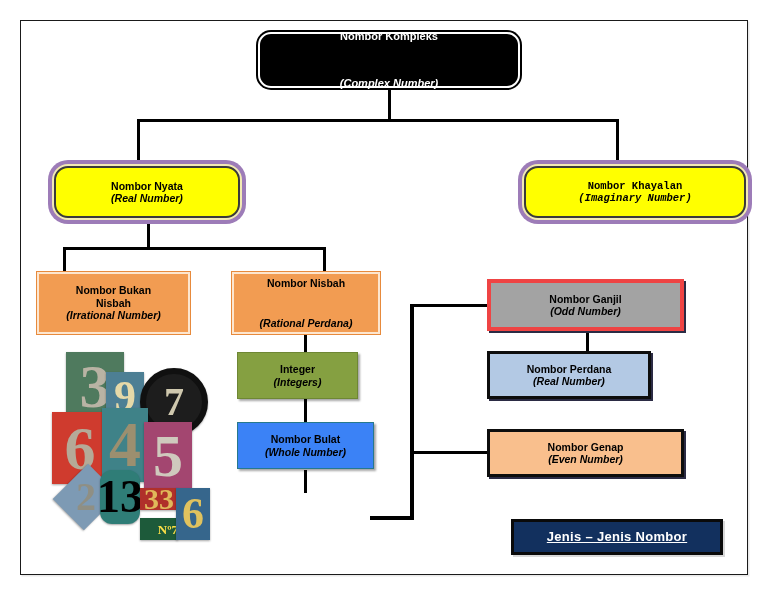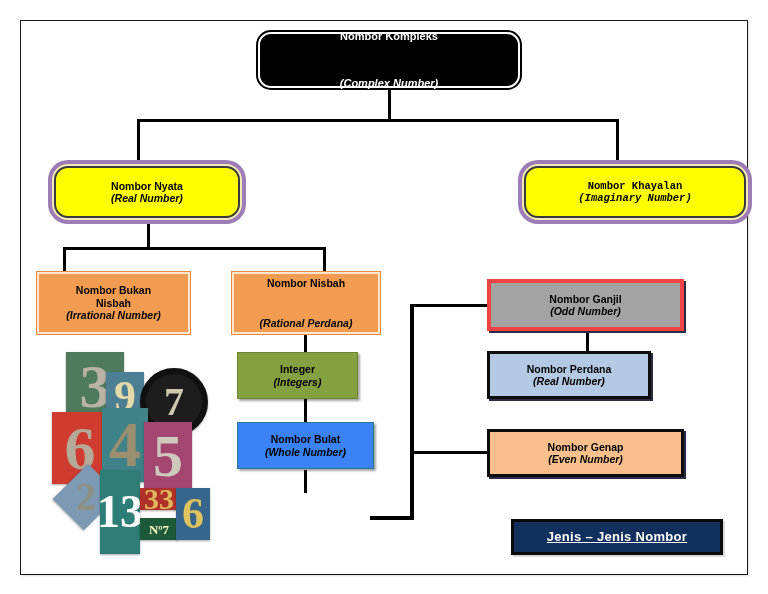"13" div.tile { border-radius: none -> 12px; color: #ffffff -> #000000; height: 84px -> 54px }
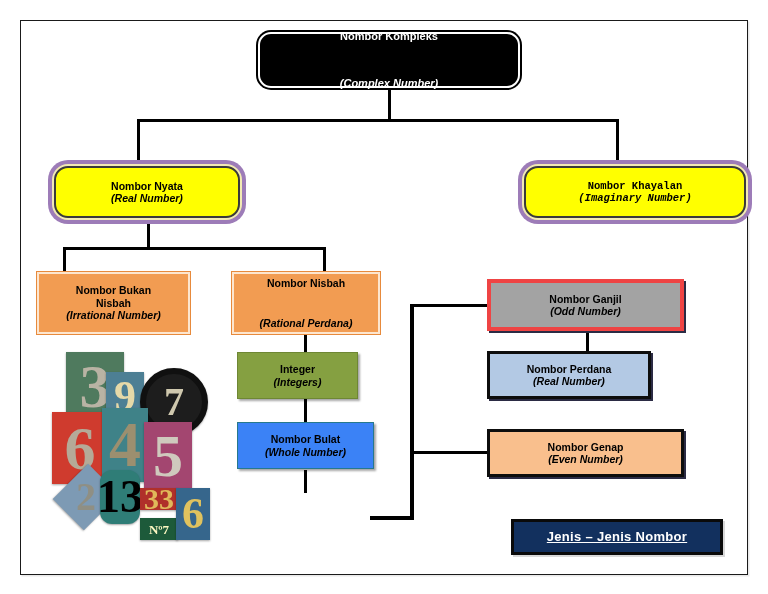"Nº7" div.tile { color: #fef9c3 -> #fde047; justify-content: none -> flex-end }
